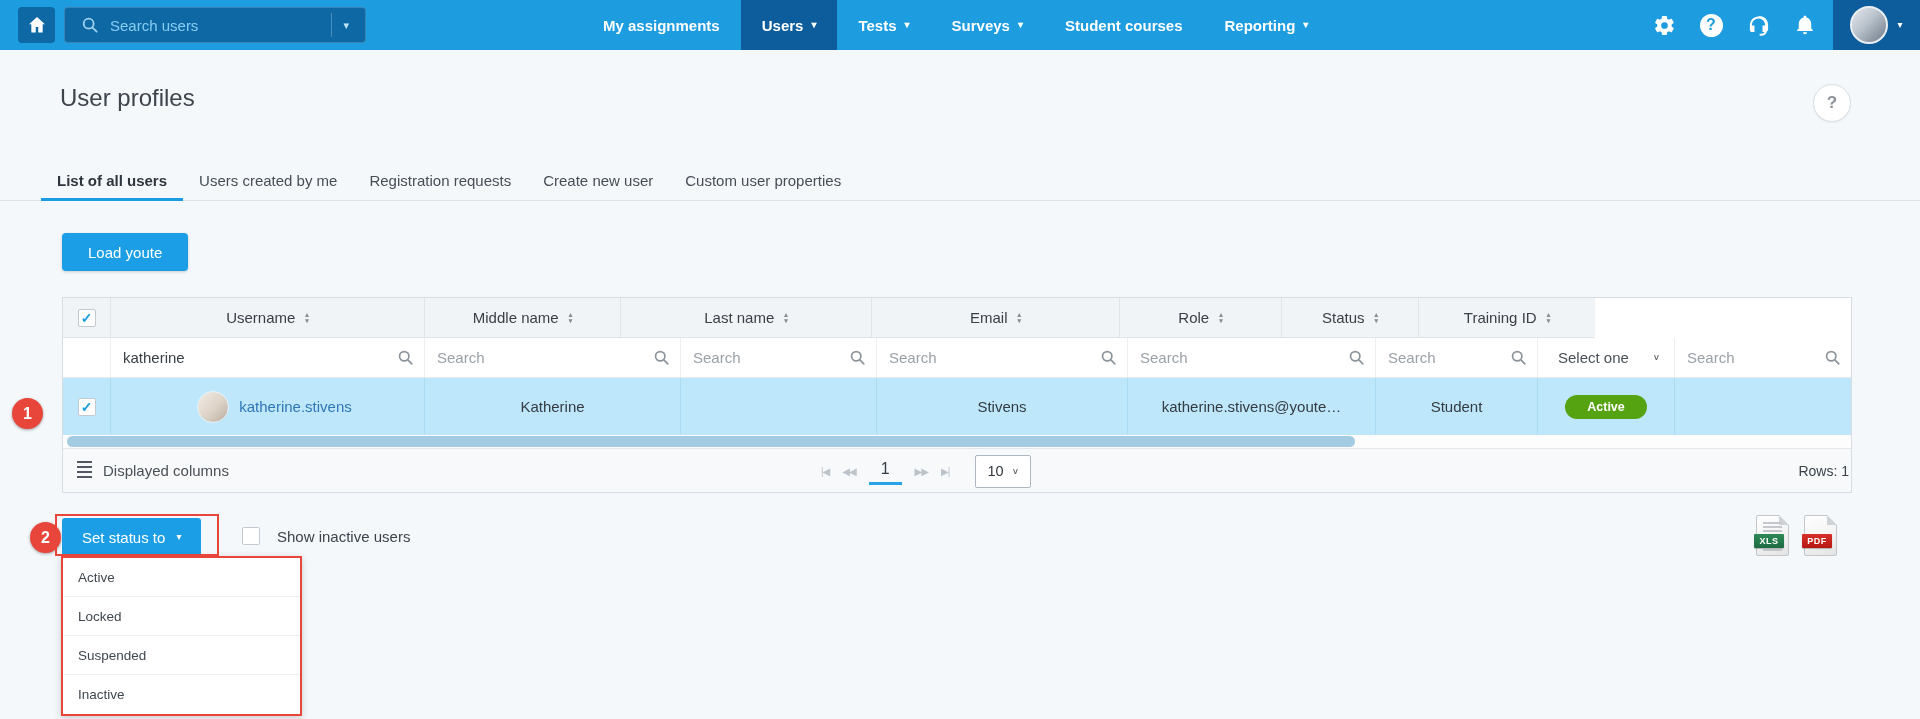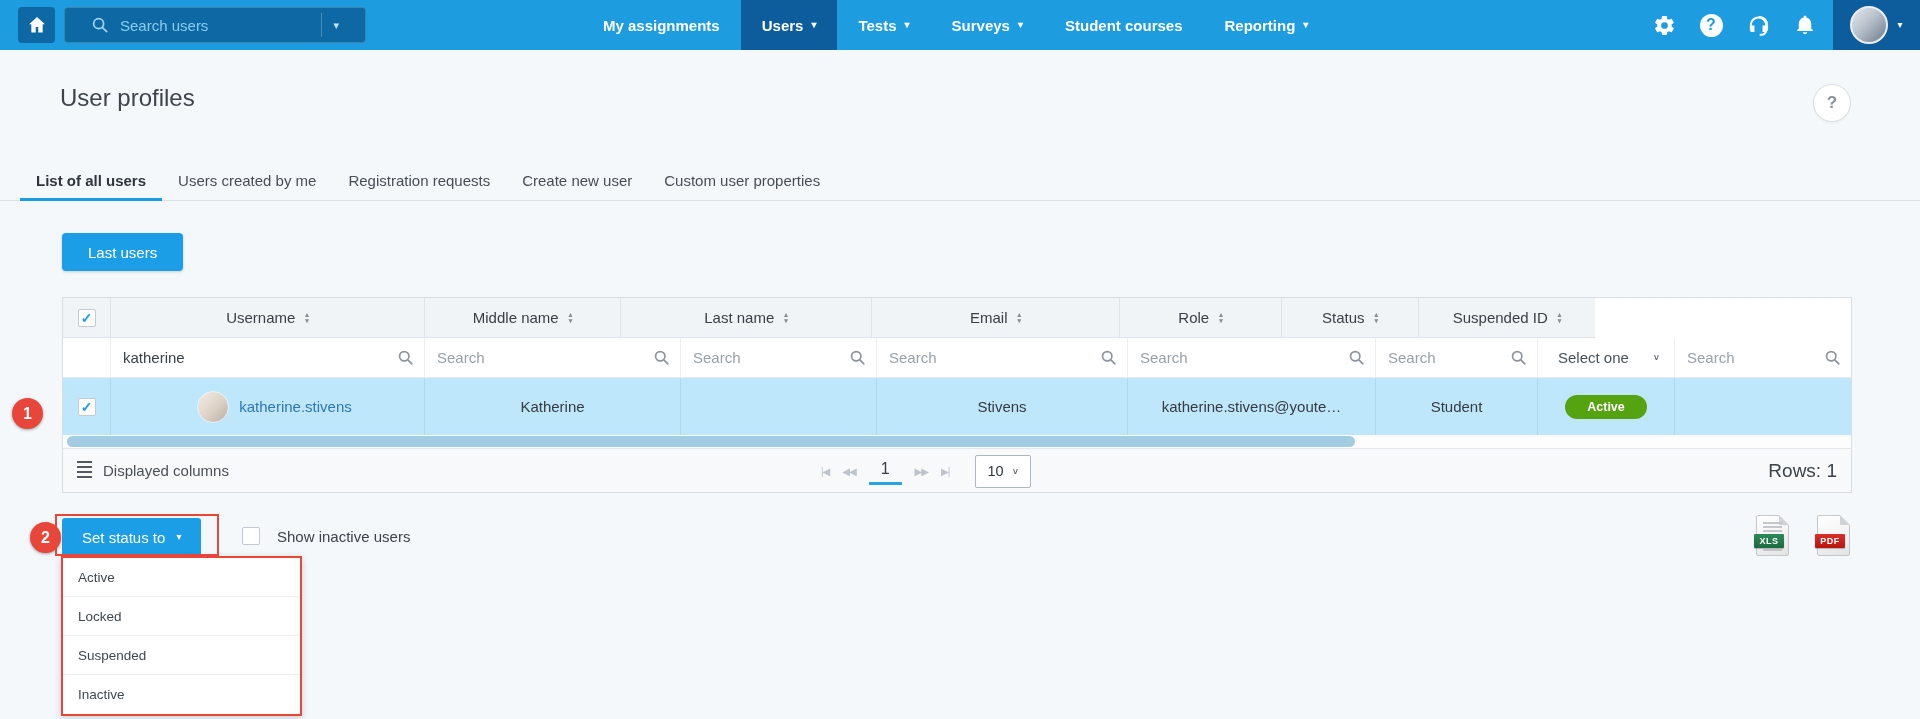"Search users" .nav-search { padding: 0 26px -> 0 16px }
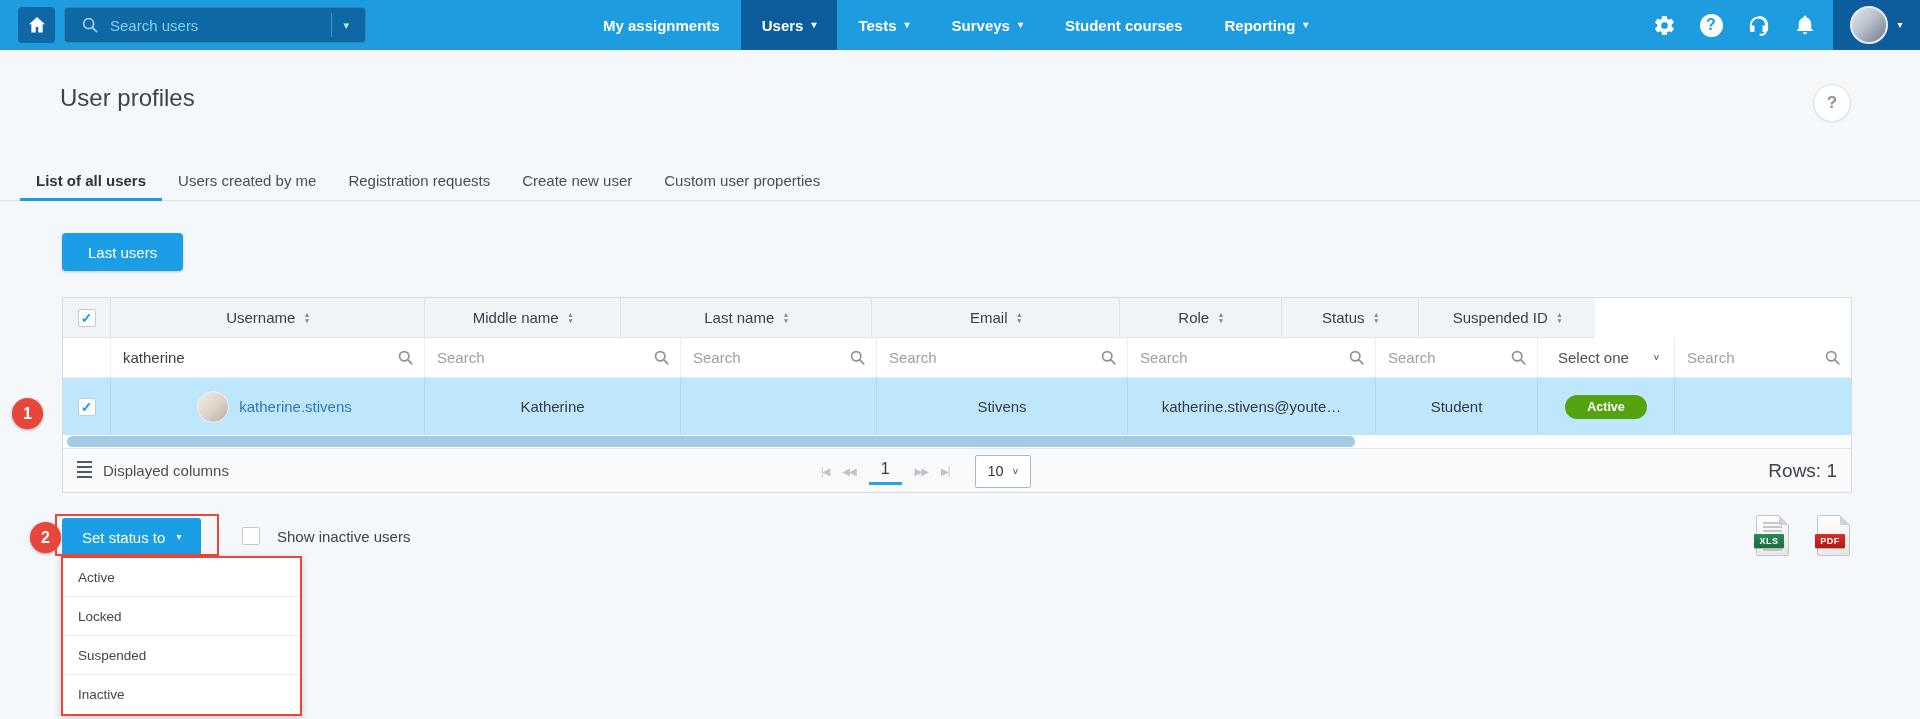"List of all users" .tabs { padding-left: 20px -> 41px }
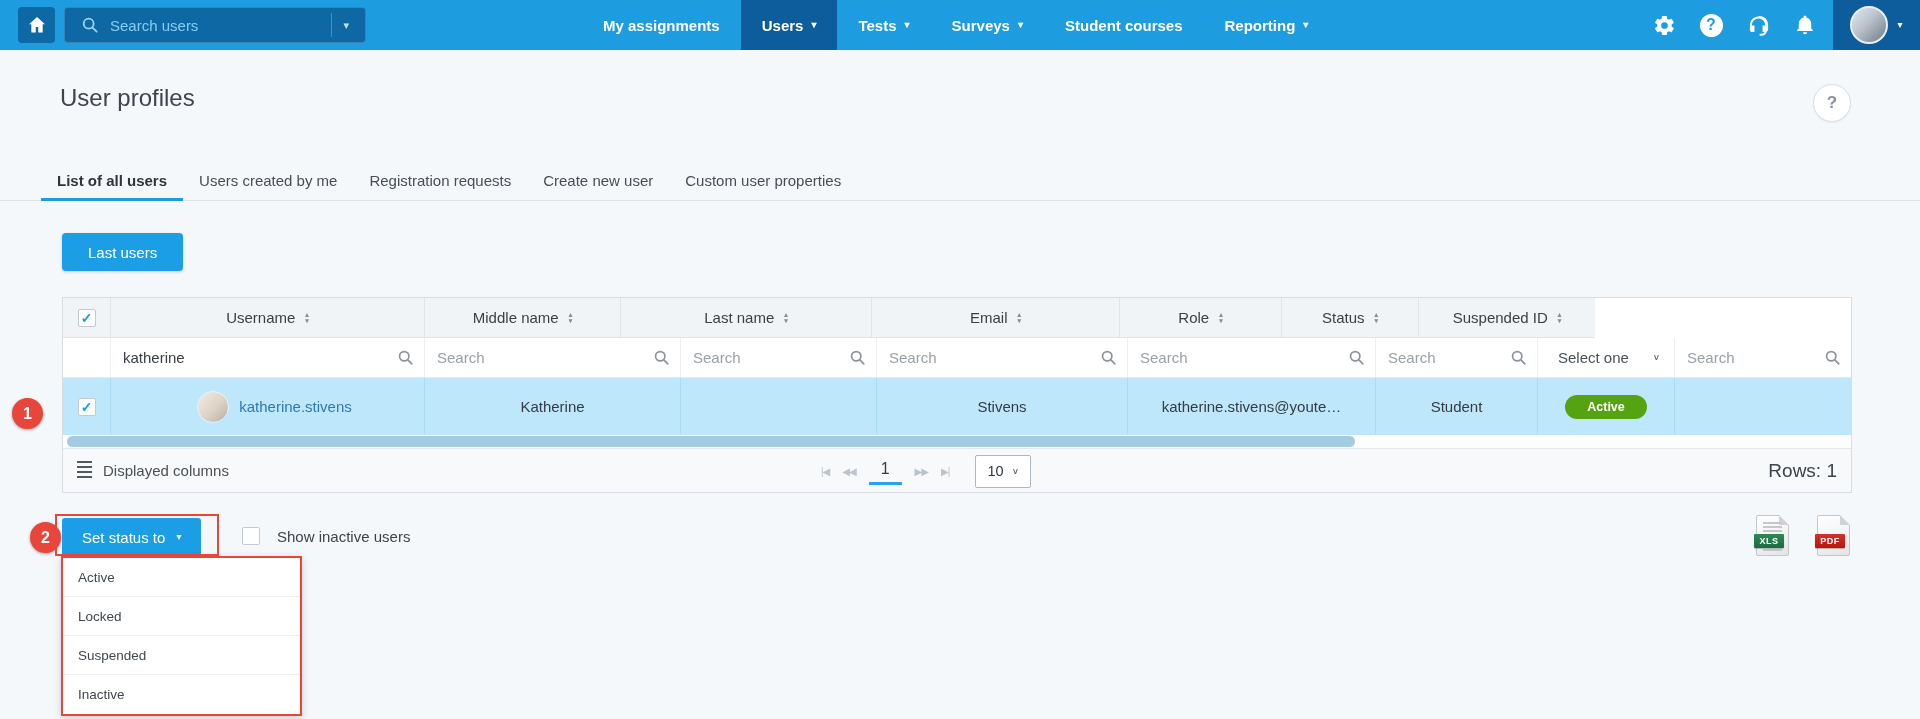"Last users" button.load-users { text: Last users -> Load youte }
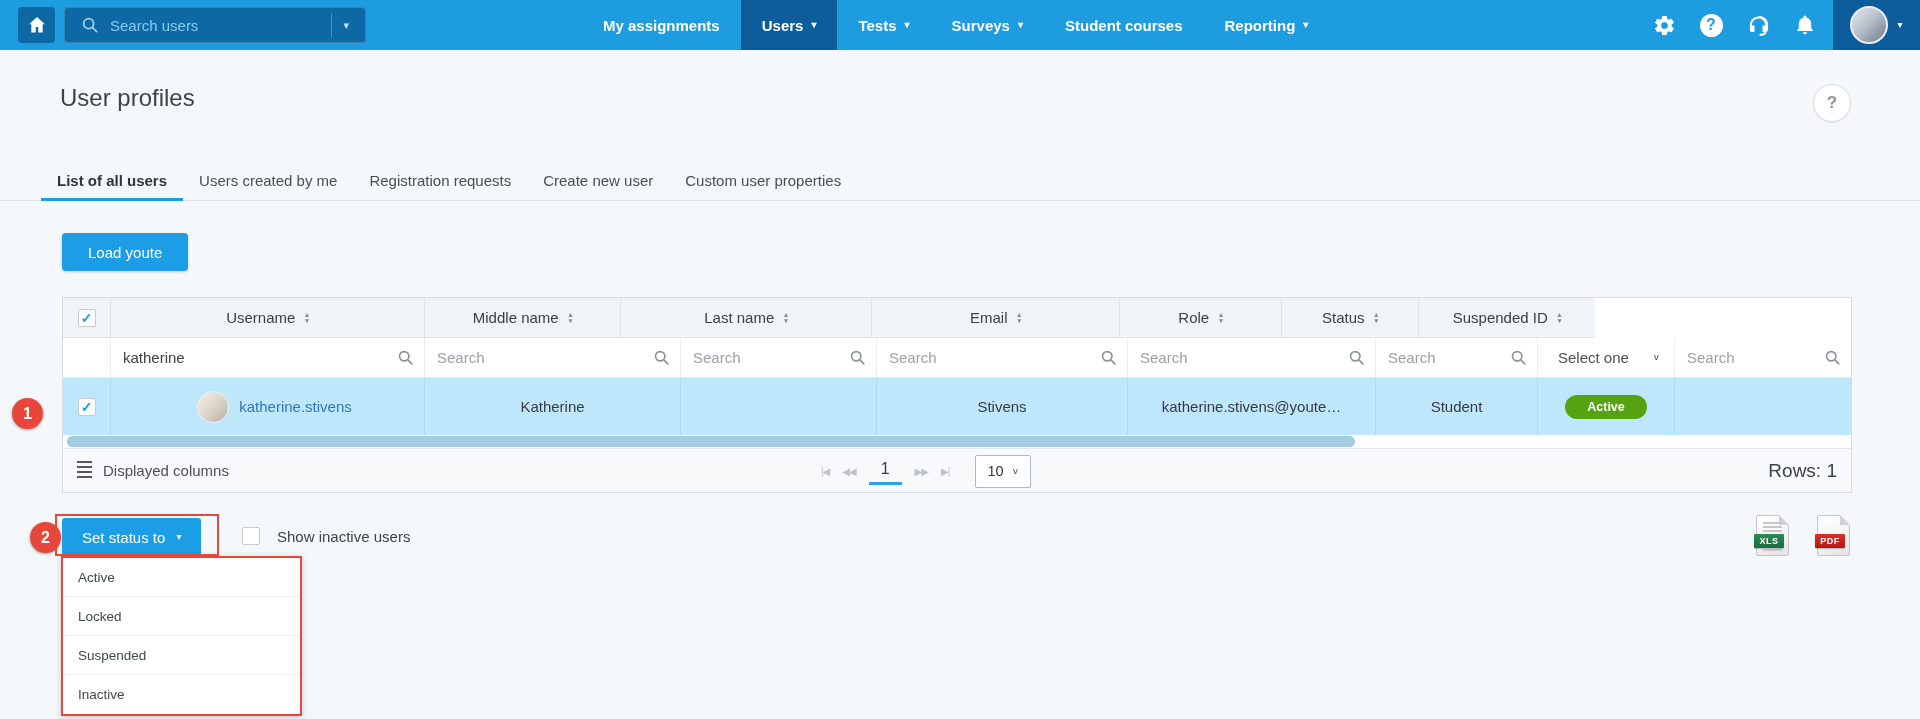"Suspended ID" span { text: Suspended -> Training }
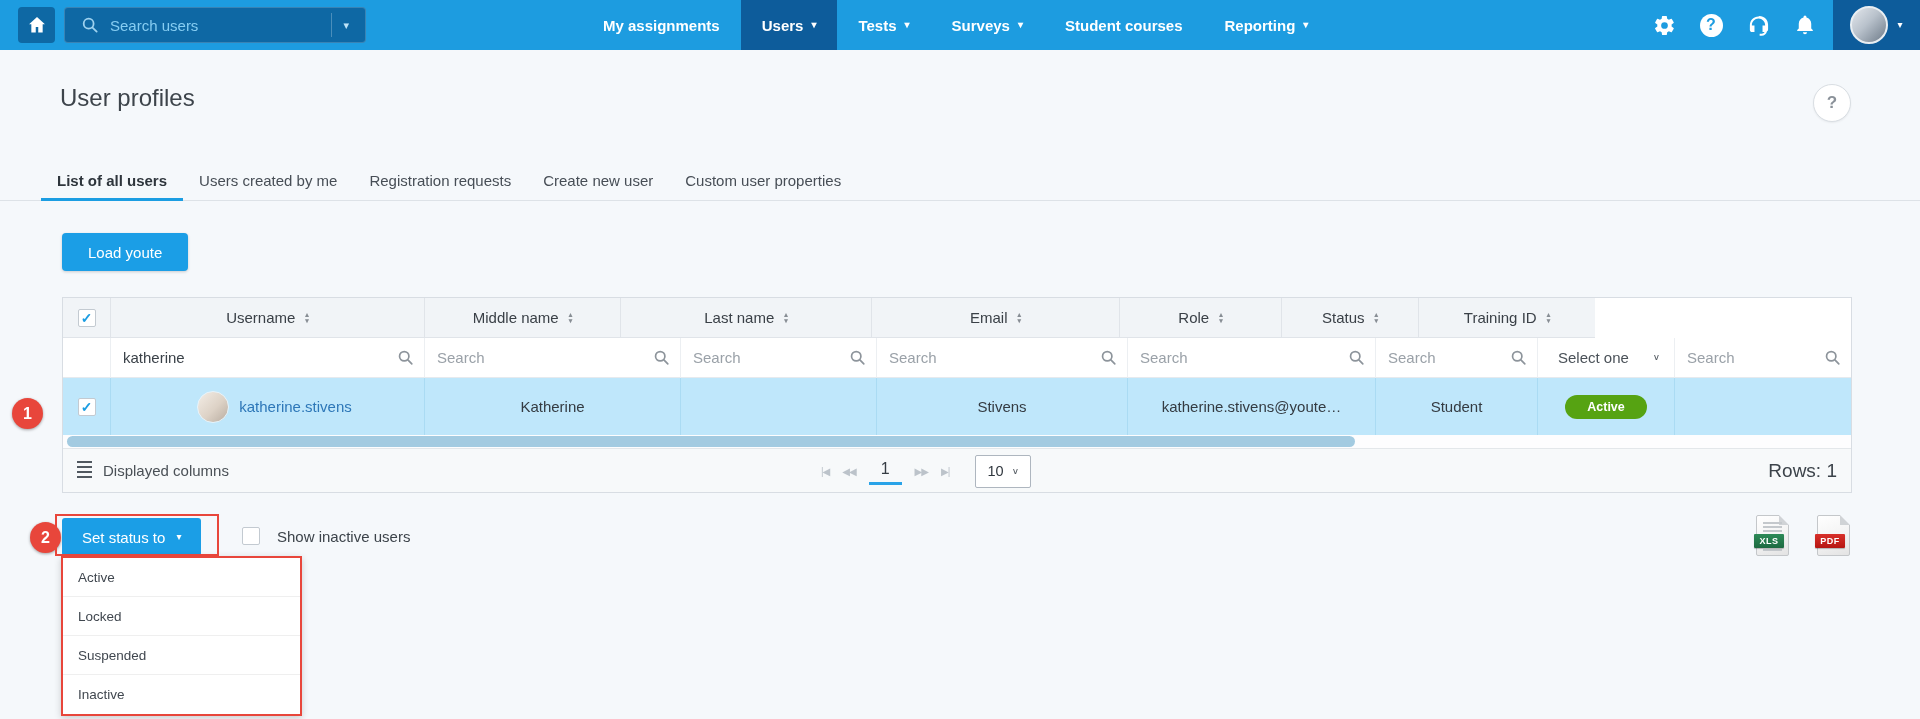"Rows: 1" .rows-count { font-size: 19px -> 14px; right: 14px -> 2px }
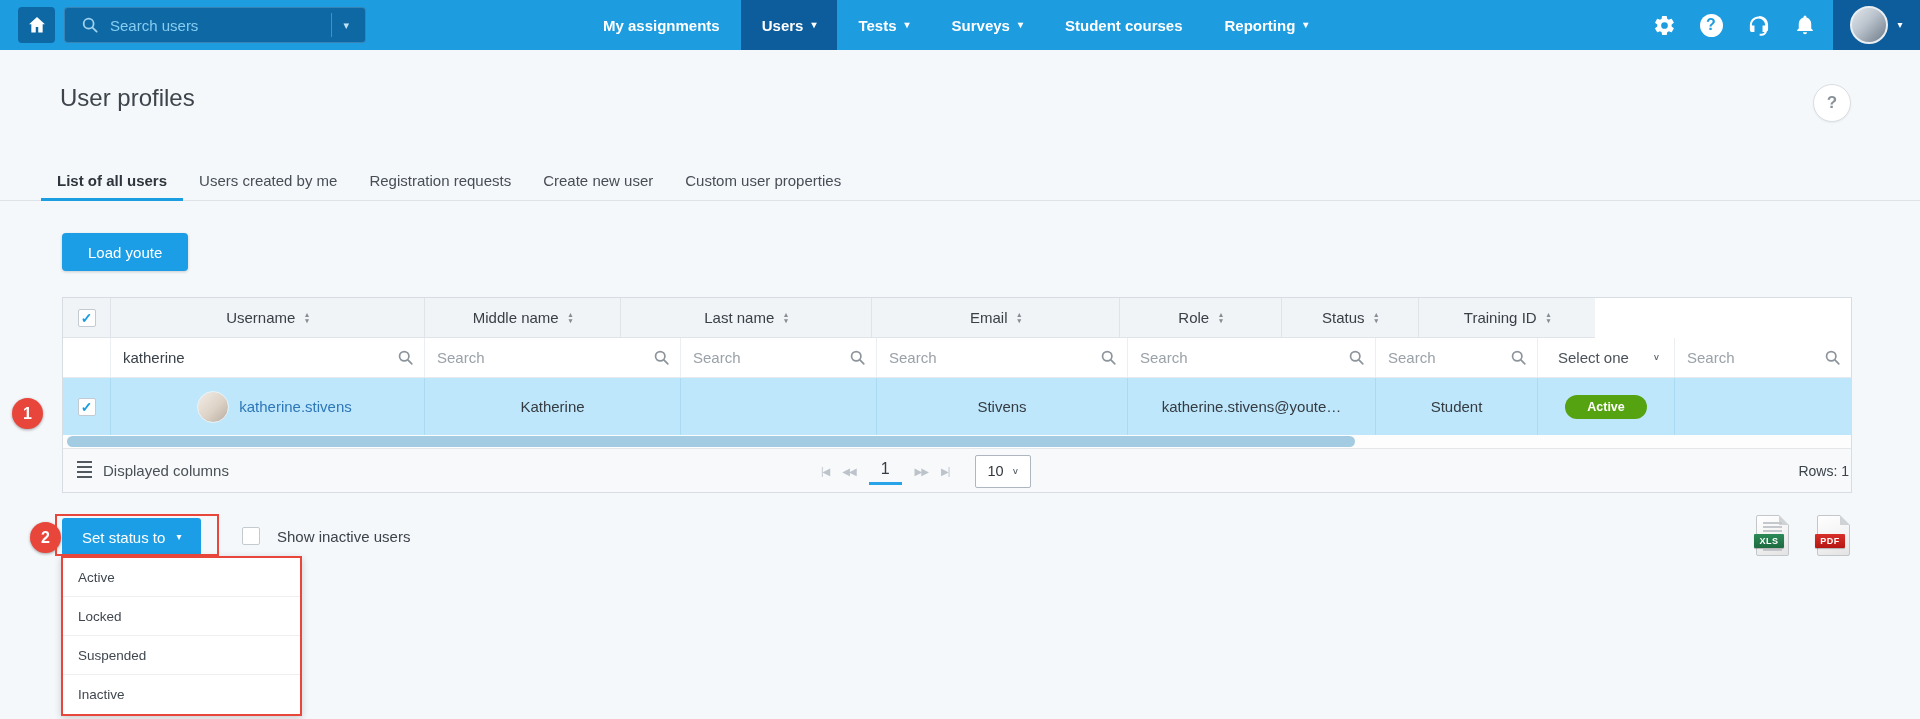"XLS" .exports { gap: 28px -> 15px }
